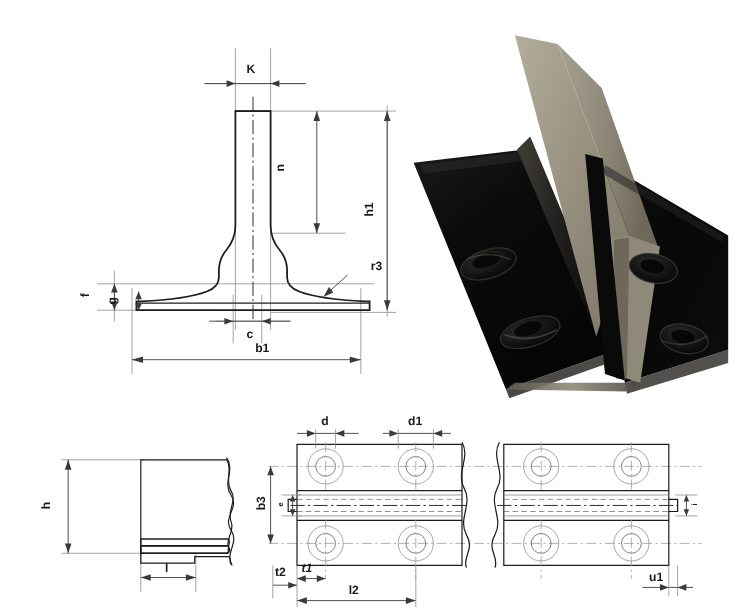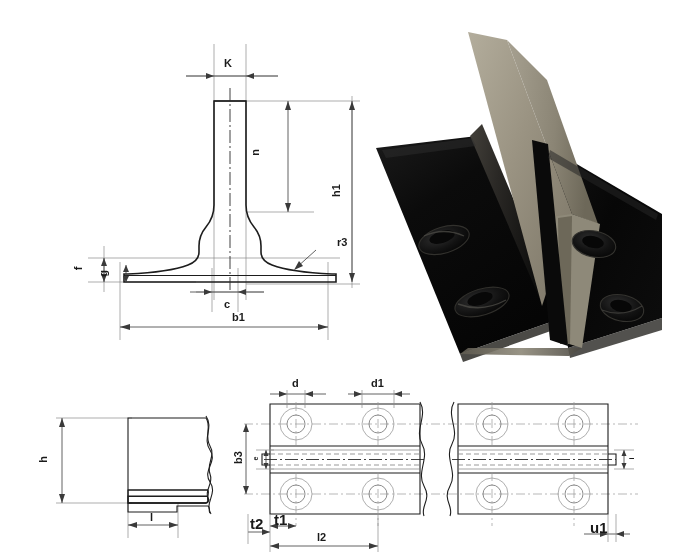"t2" .lbl.sm { font-size: 15px -> 11px }
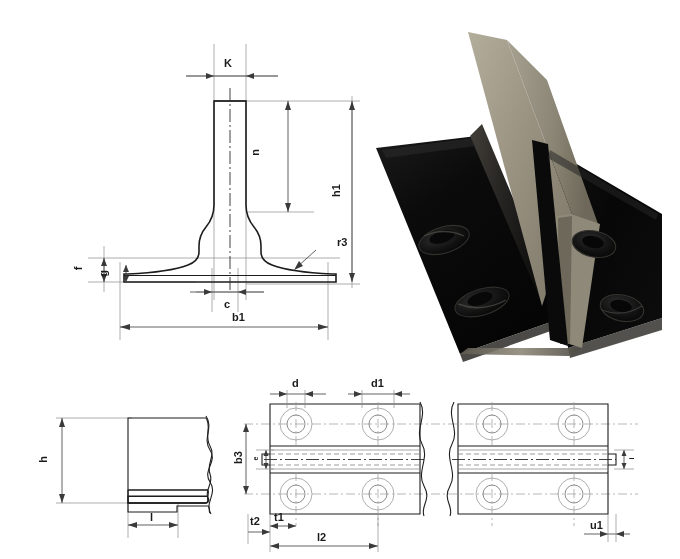"t1" span.lbl { font-style: none -> italic }
